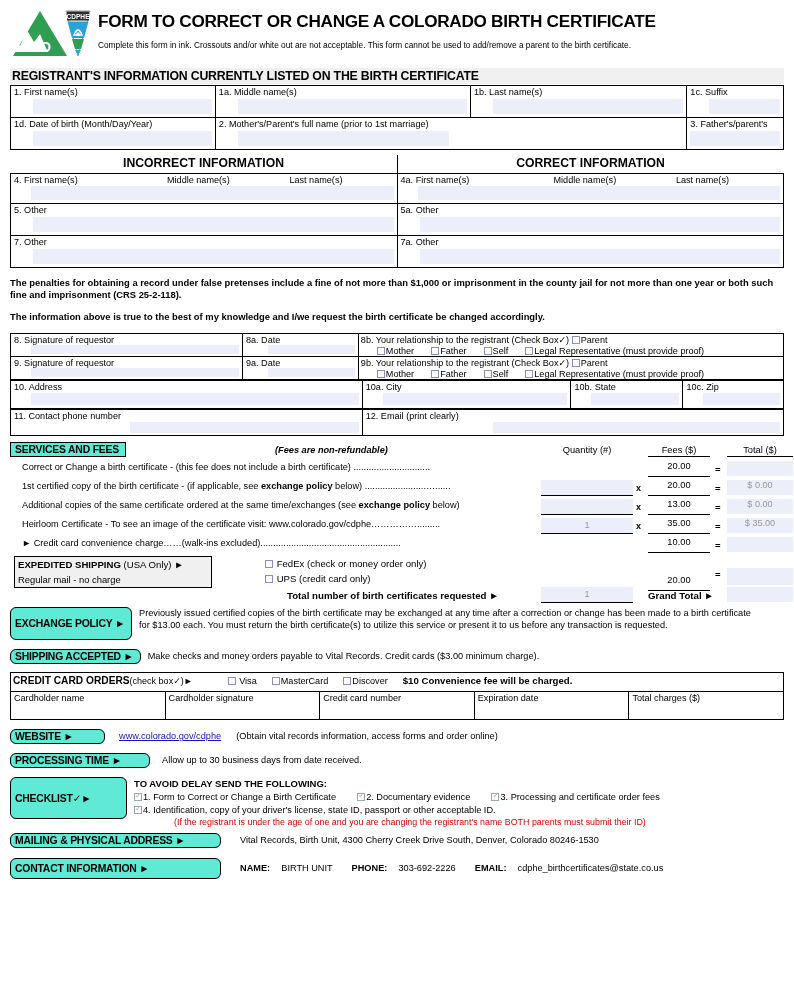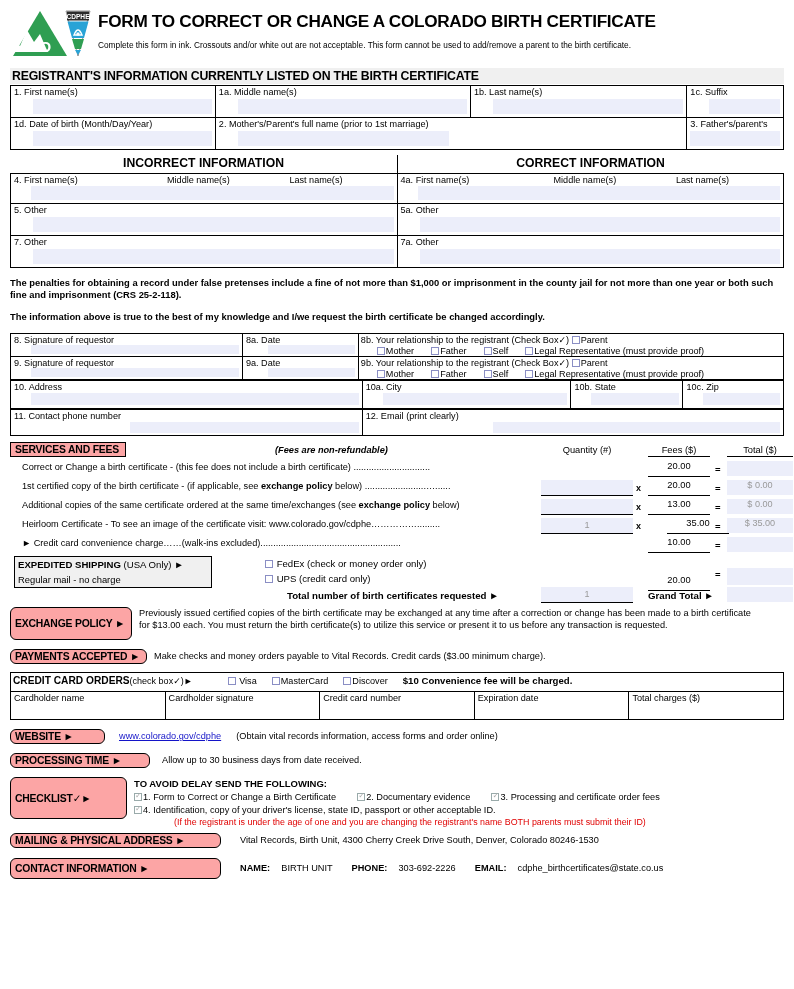"SERVICES AND FEES" .lbl-box { background: #fca5a5 -> #5eead4 }
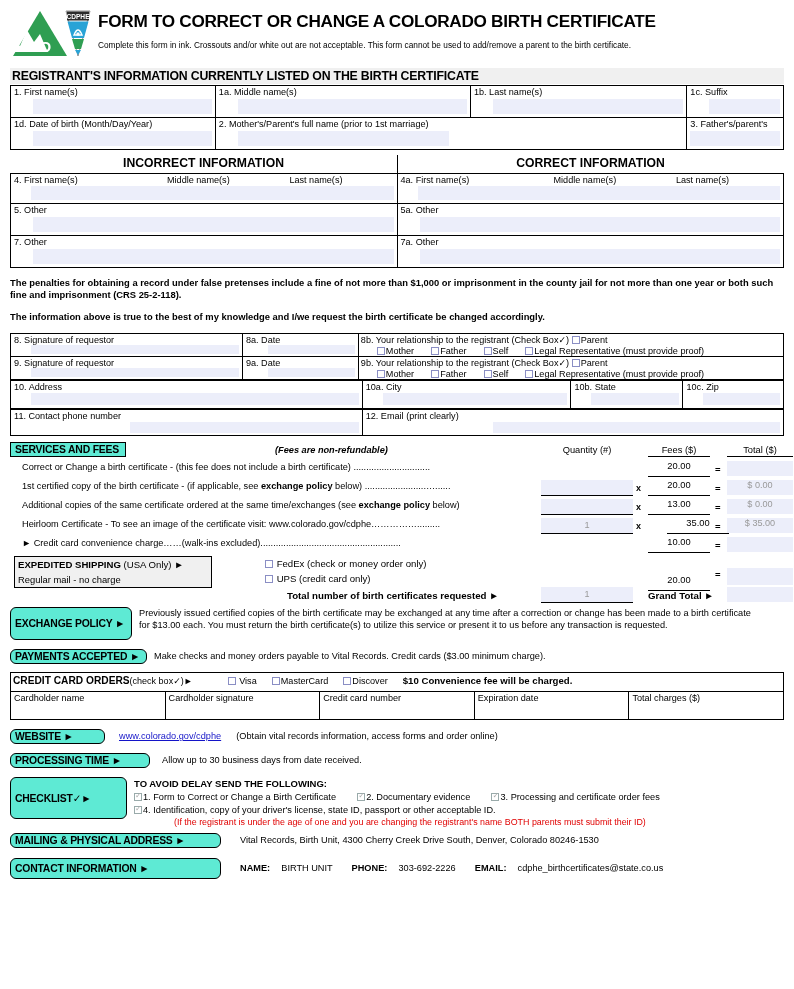"35.00" span.fee { left: 657px -> 638px }
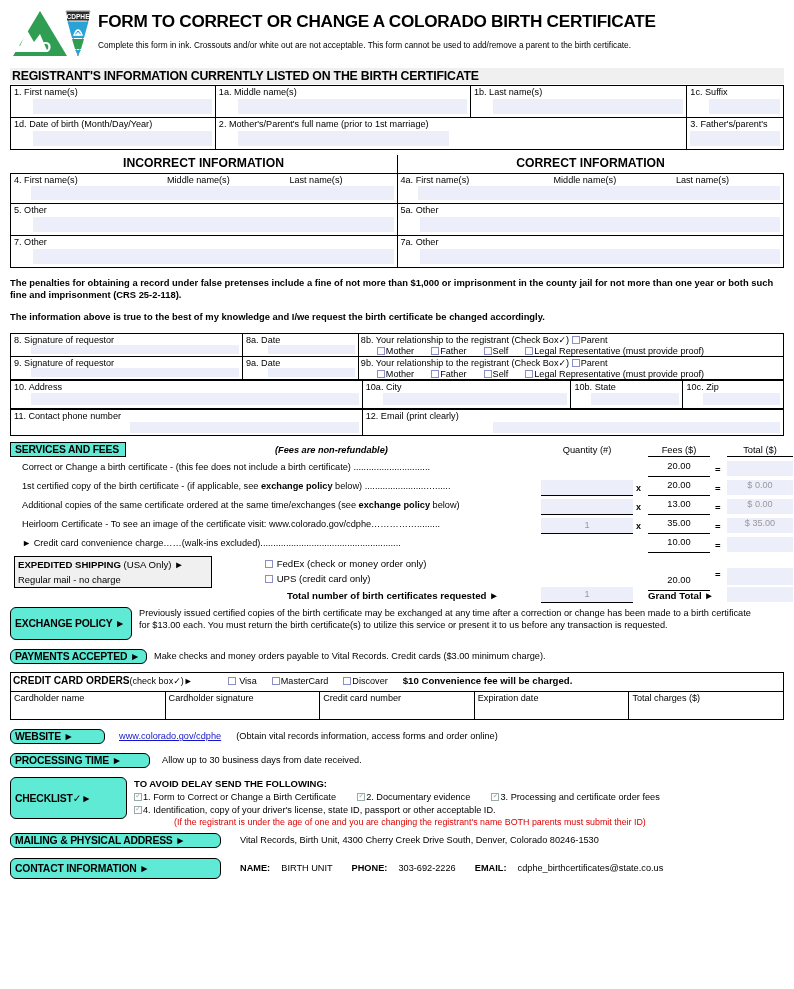"PAYMENTS ACCEPTED ►" span.lbl-box { text: PAYMENTS -> SHIPPING }
